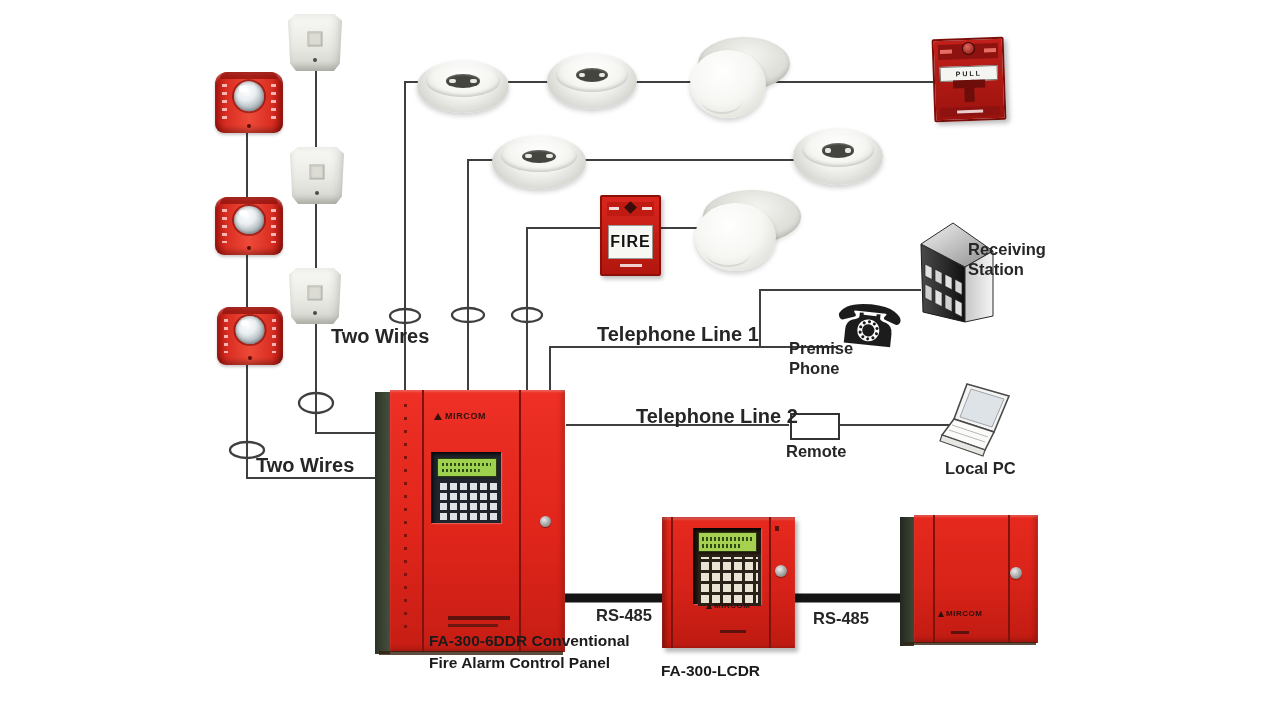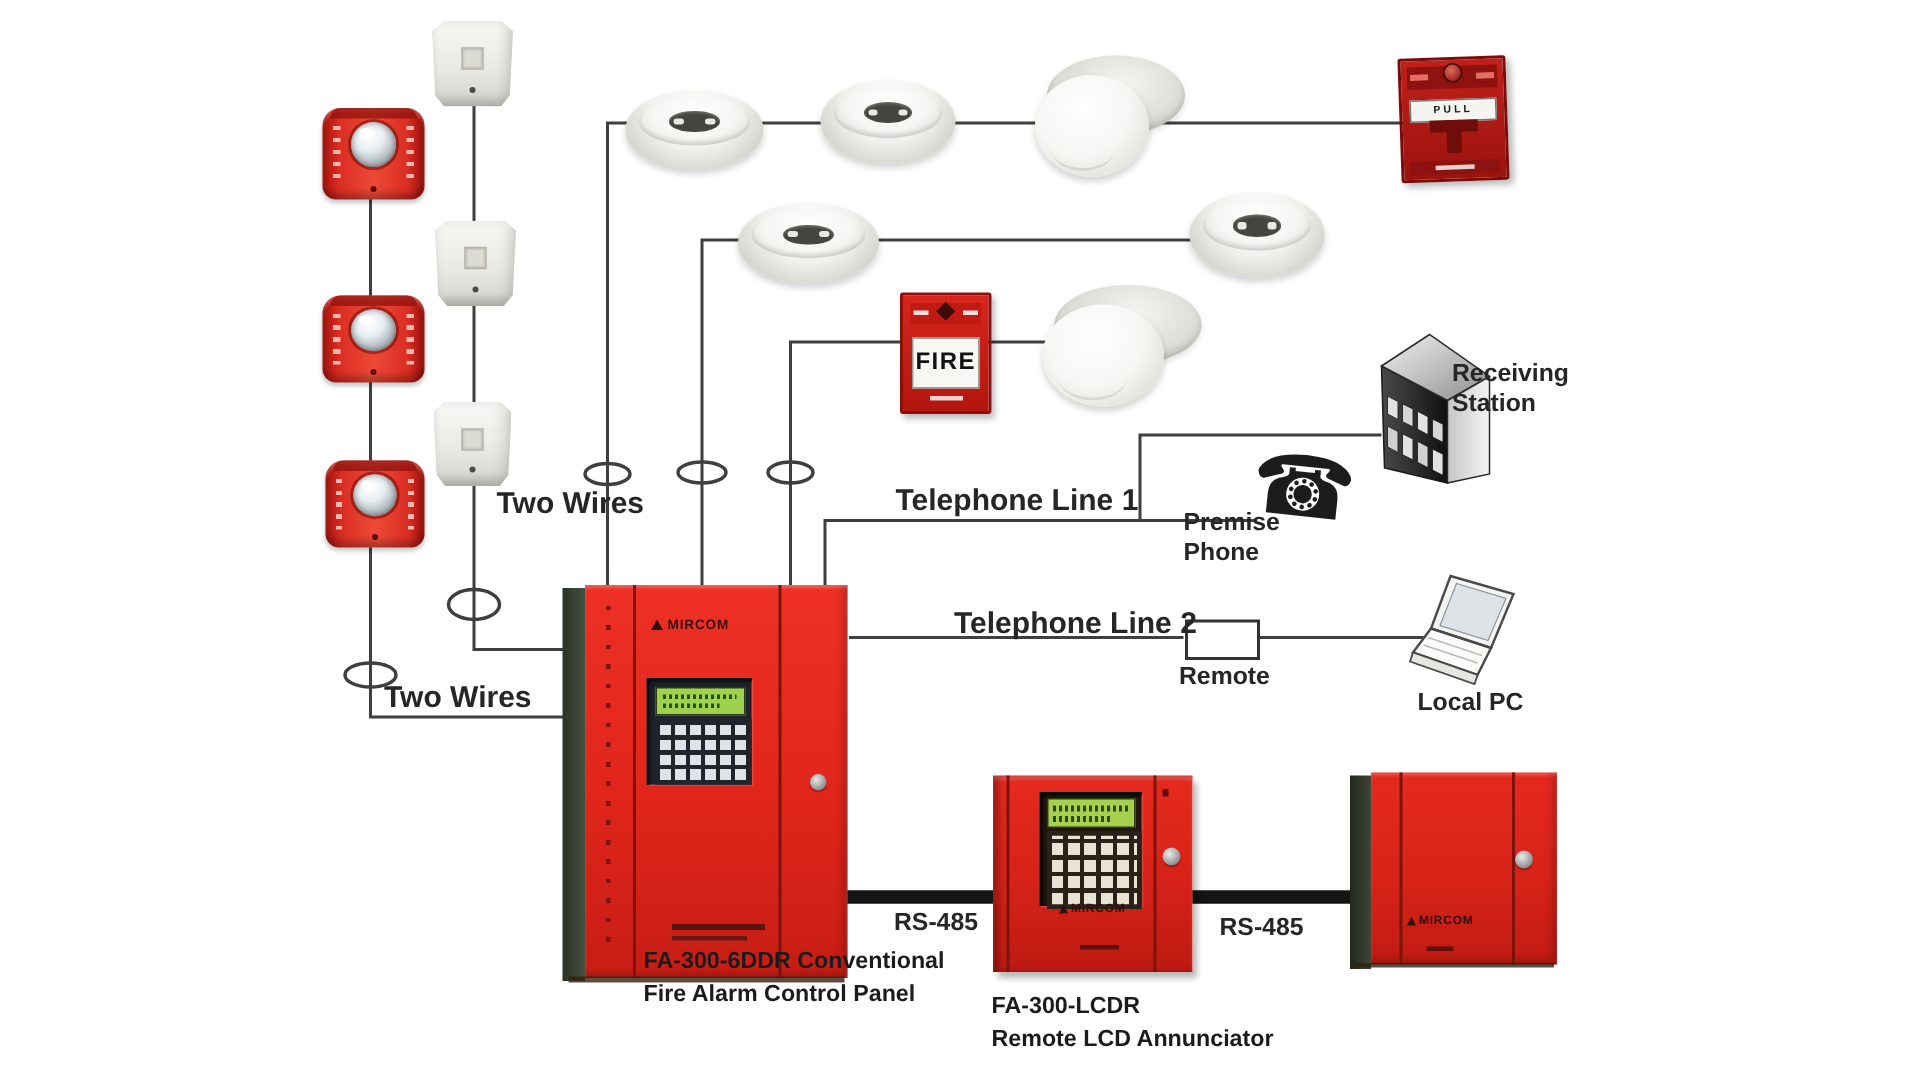"Remote LCD Annunciator" div { html: <div>Remote LCD Annunciator</div> -> none }
